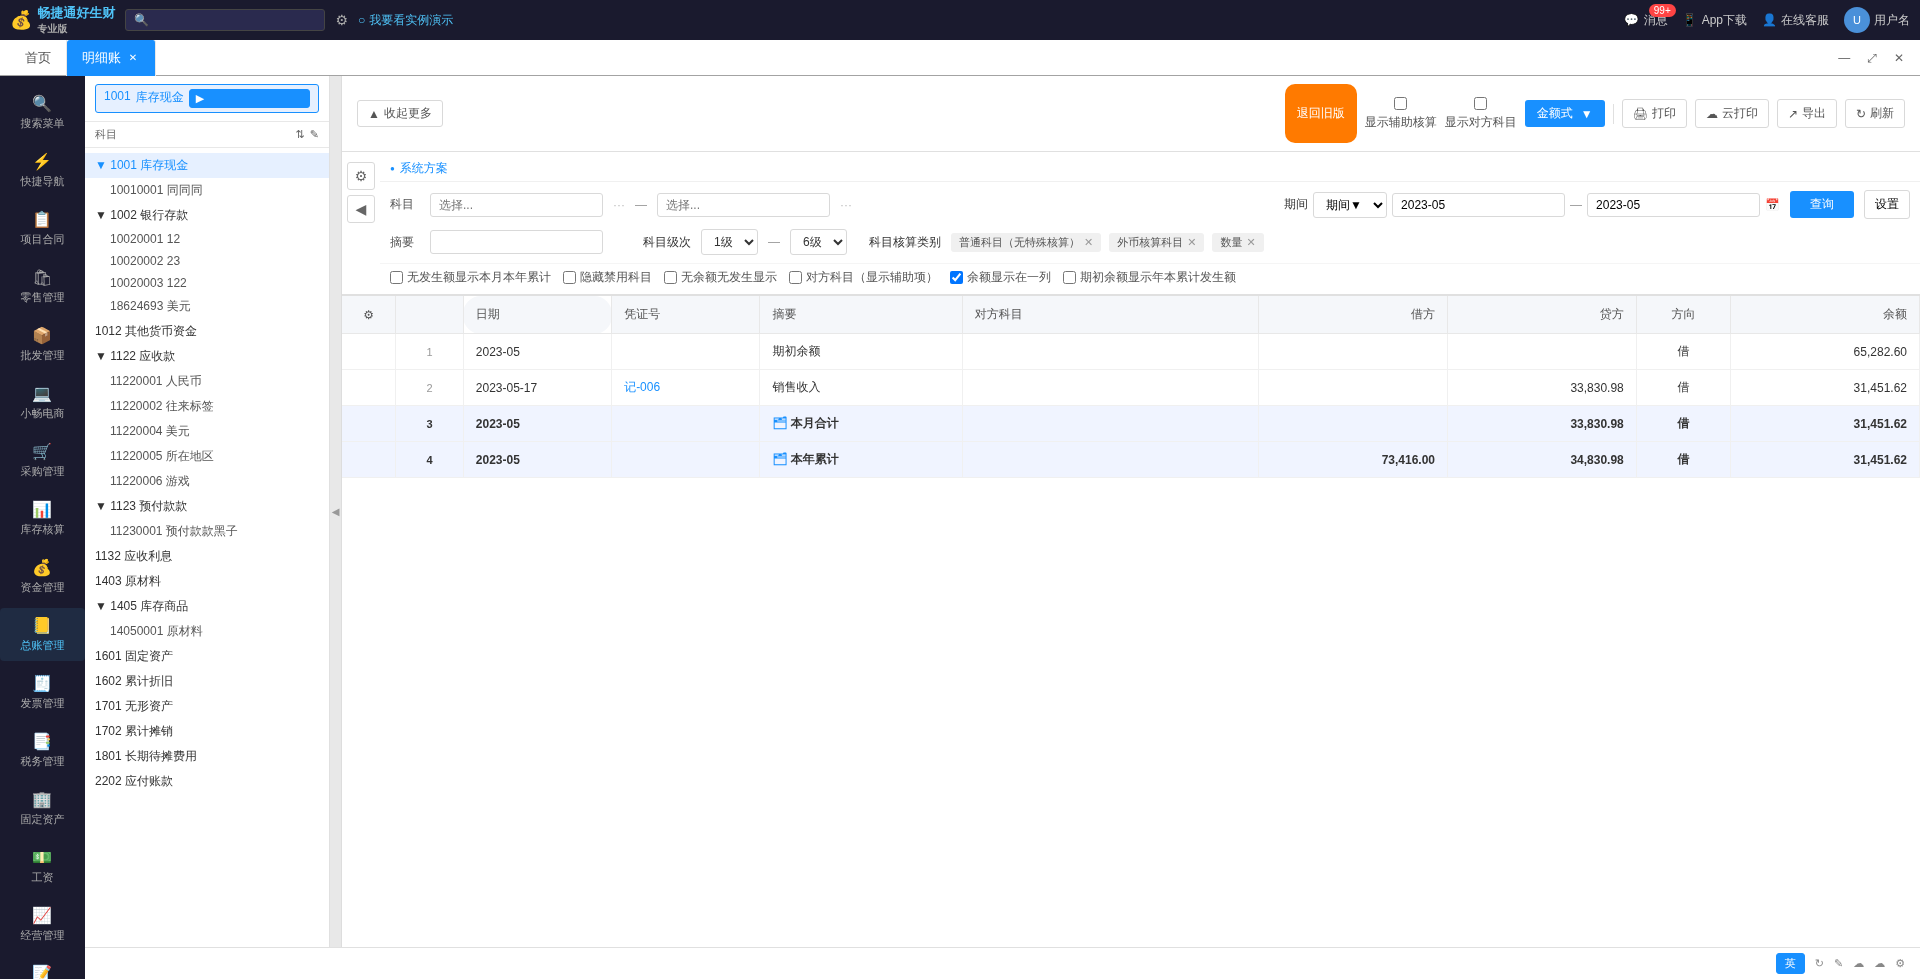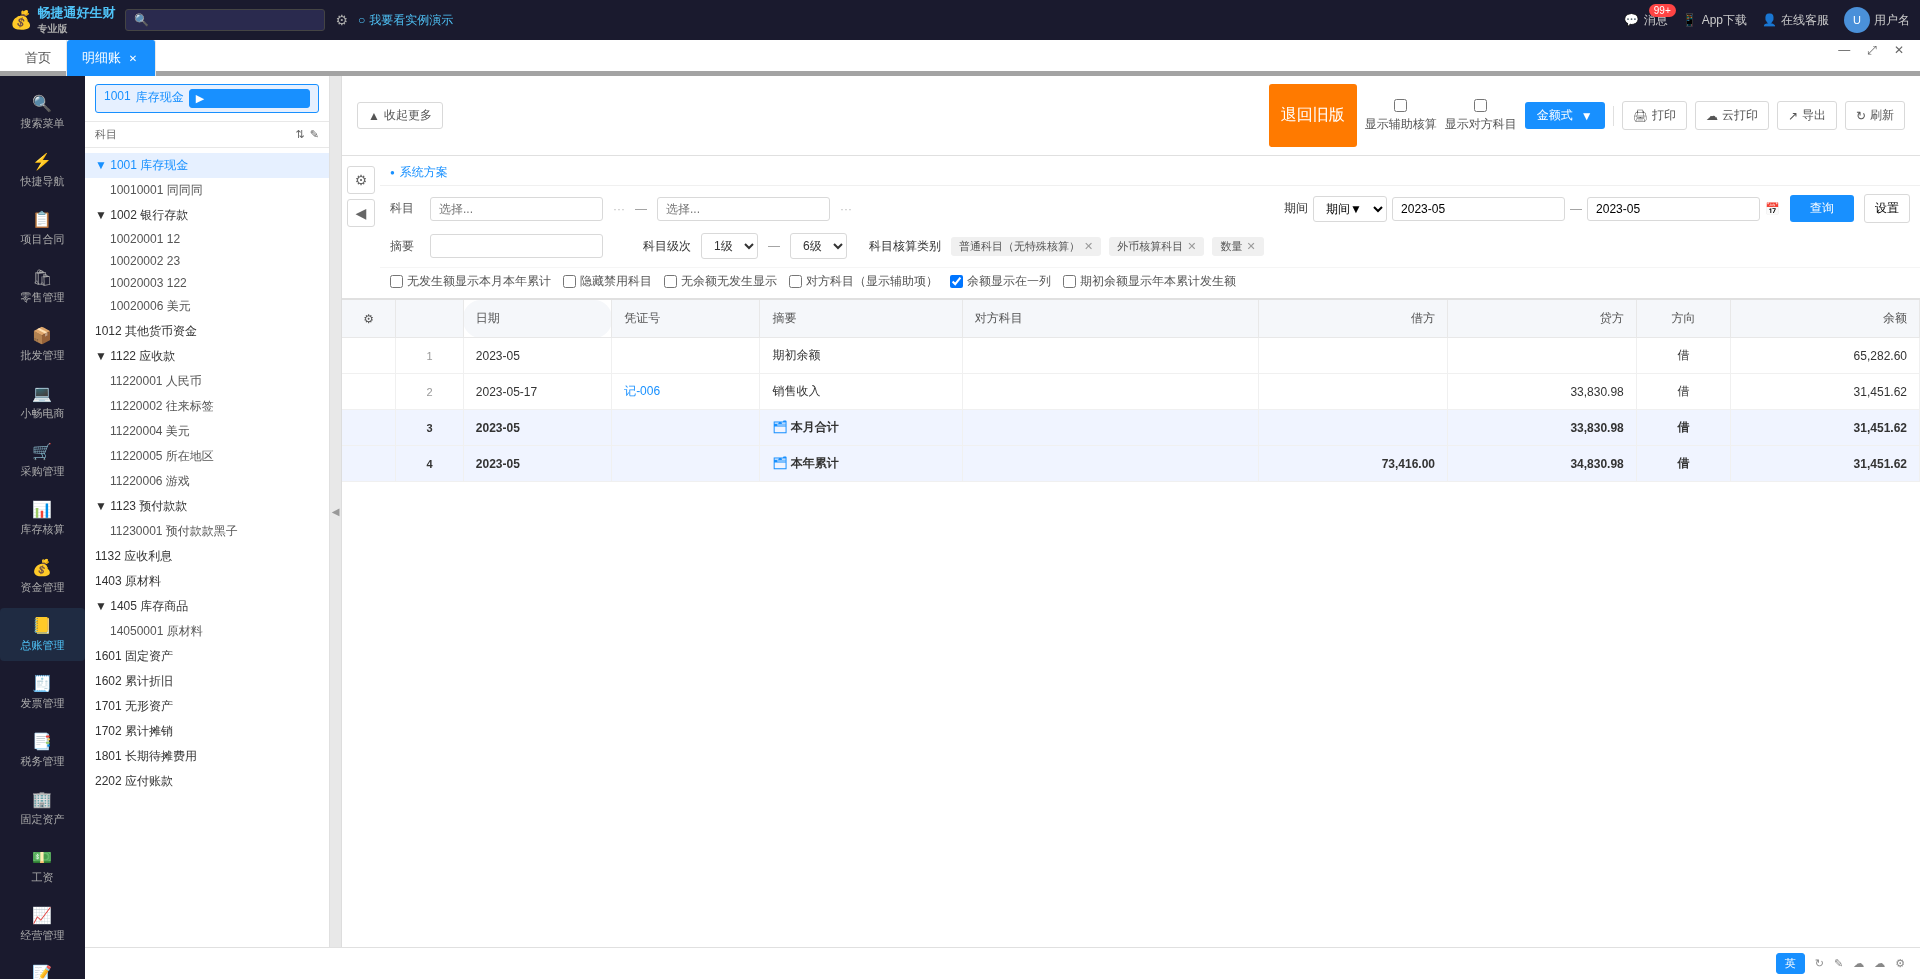"首页" .tab-bar { align-items: flex-start -> center; border-bottom: 5px solid #a3a3a3 -> 1px solid #a3a3a3 }
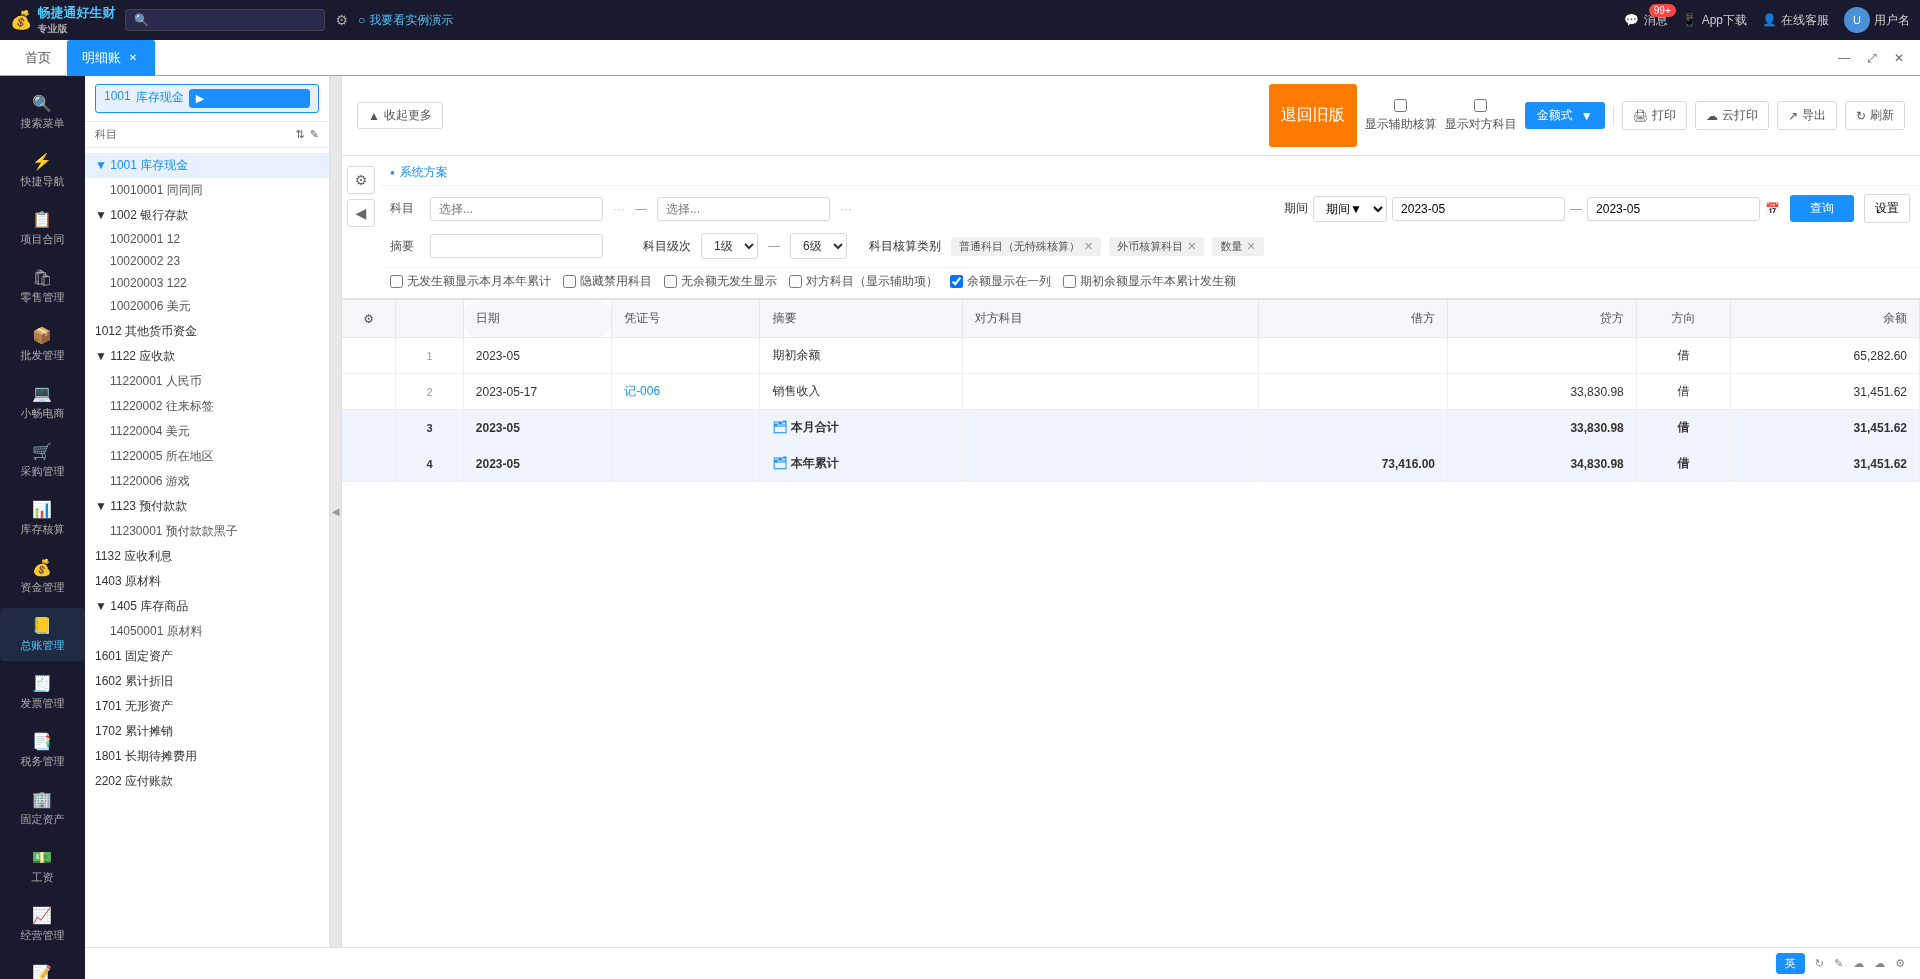"退回旧版" .btn-back { border-radius: 3px -> 10px; font-size: 16px -> 12px }
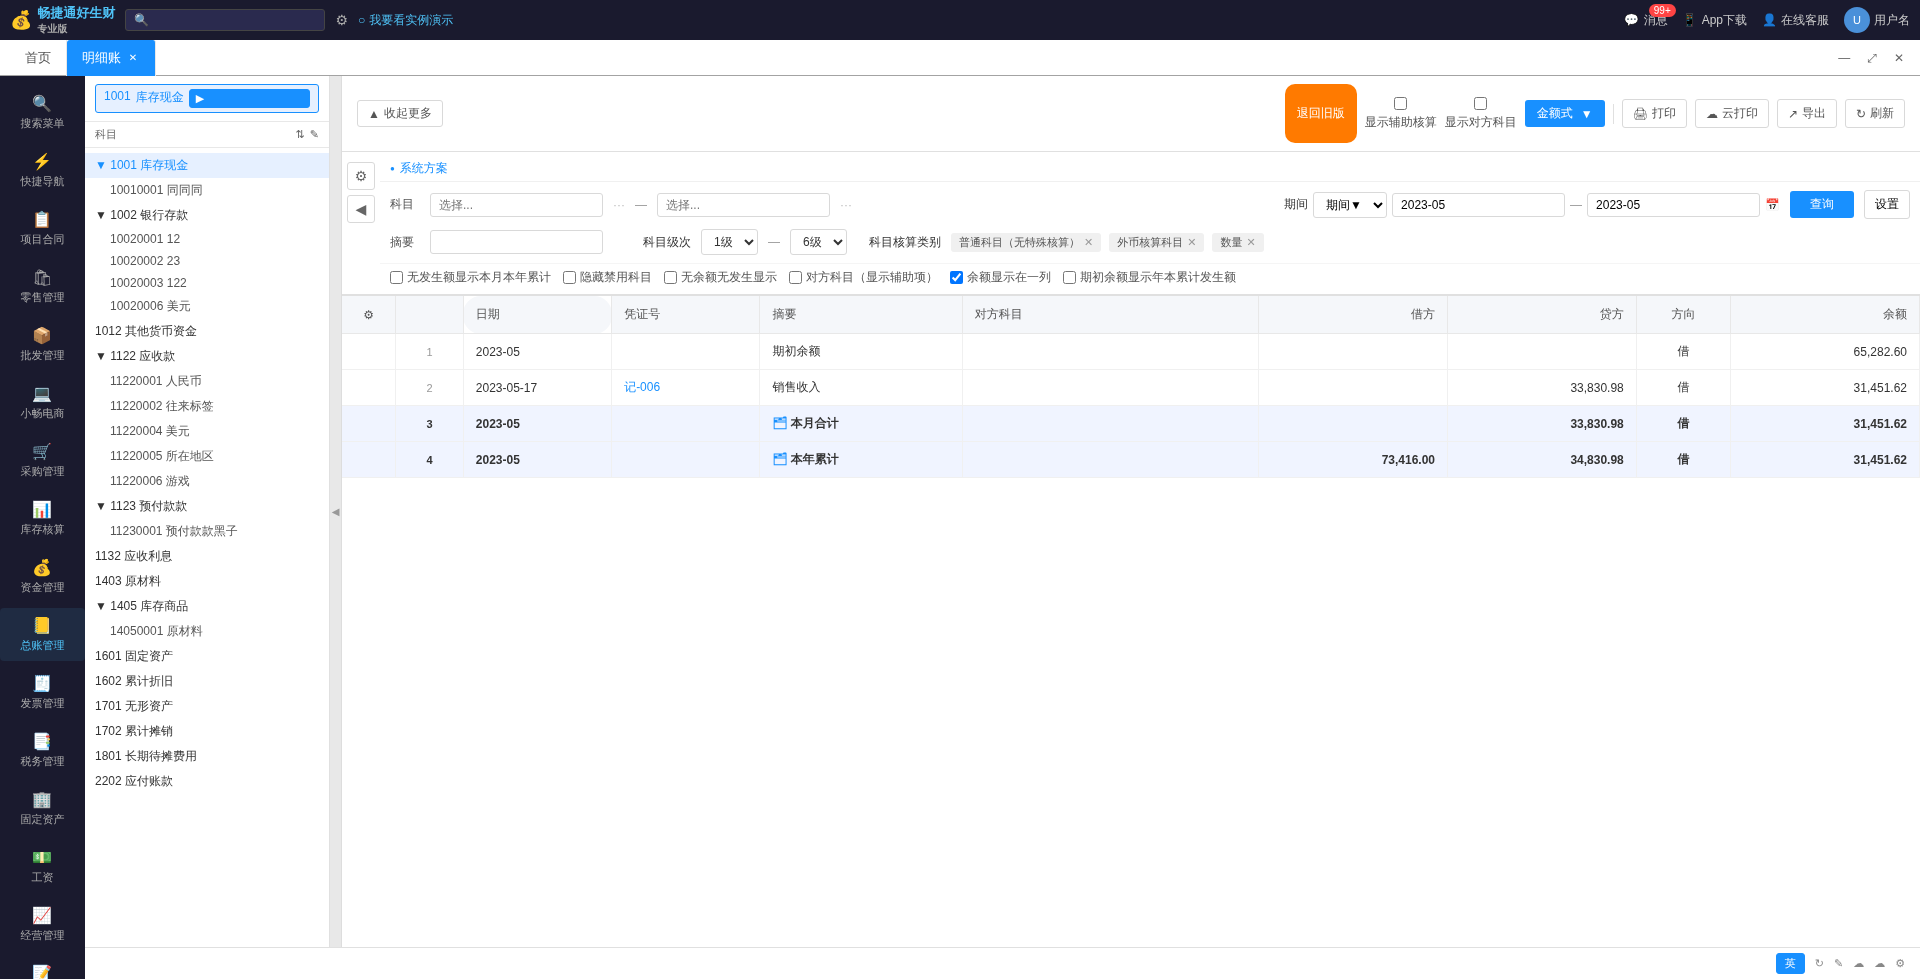"10020006 美元" span { text: 10020006 -> 18624693 }
